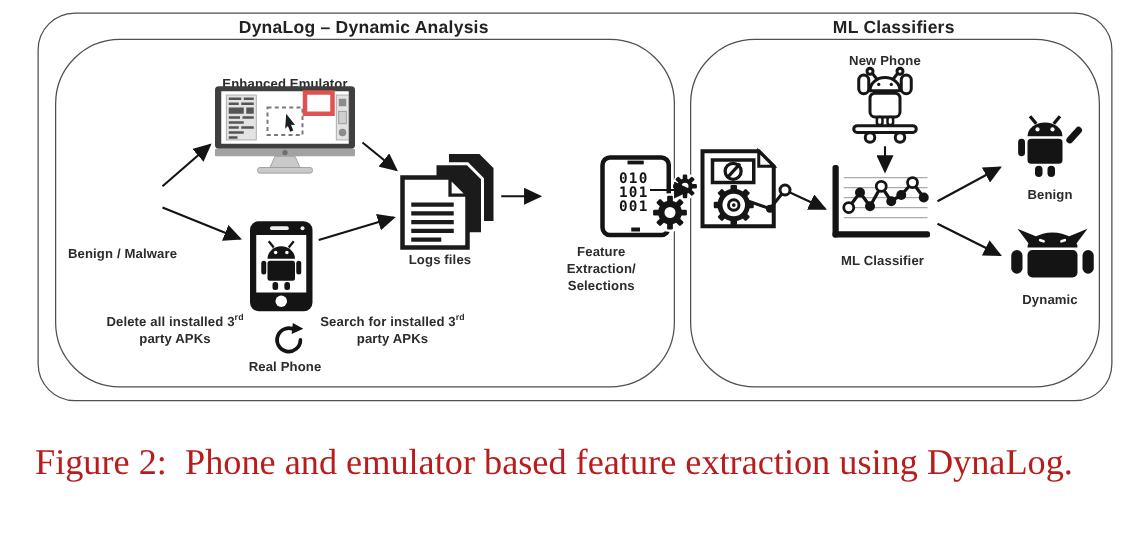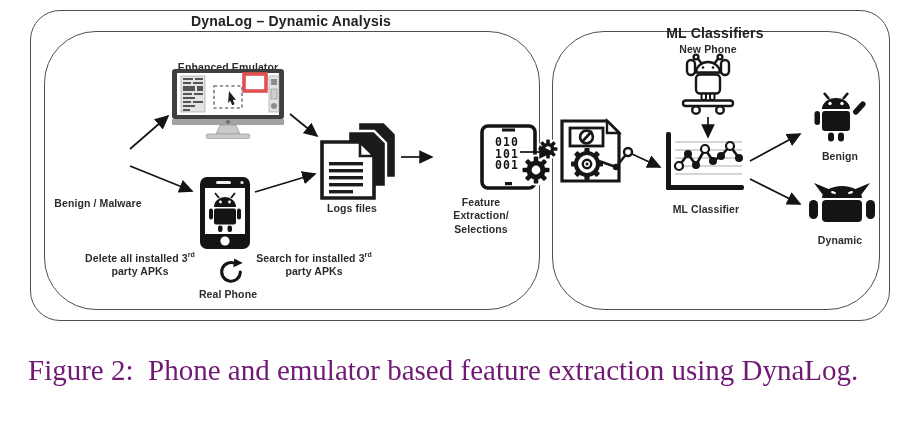"ML Classifiers" div.title { margin-top: 12px -> none }
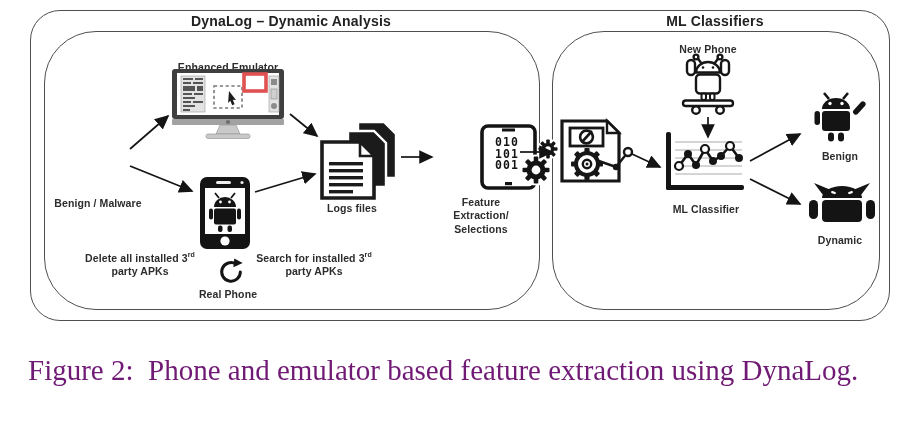"Figure 2: Phone and emulator" #caption { color: #701a75 -> #b91c1c }
